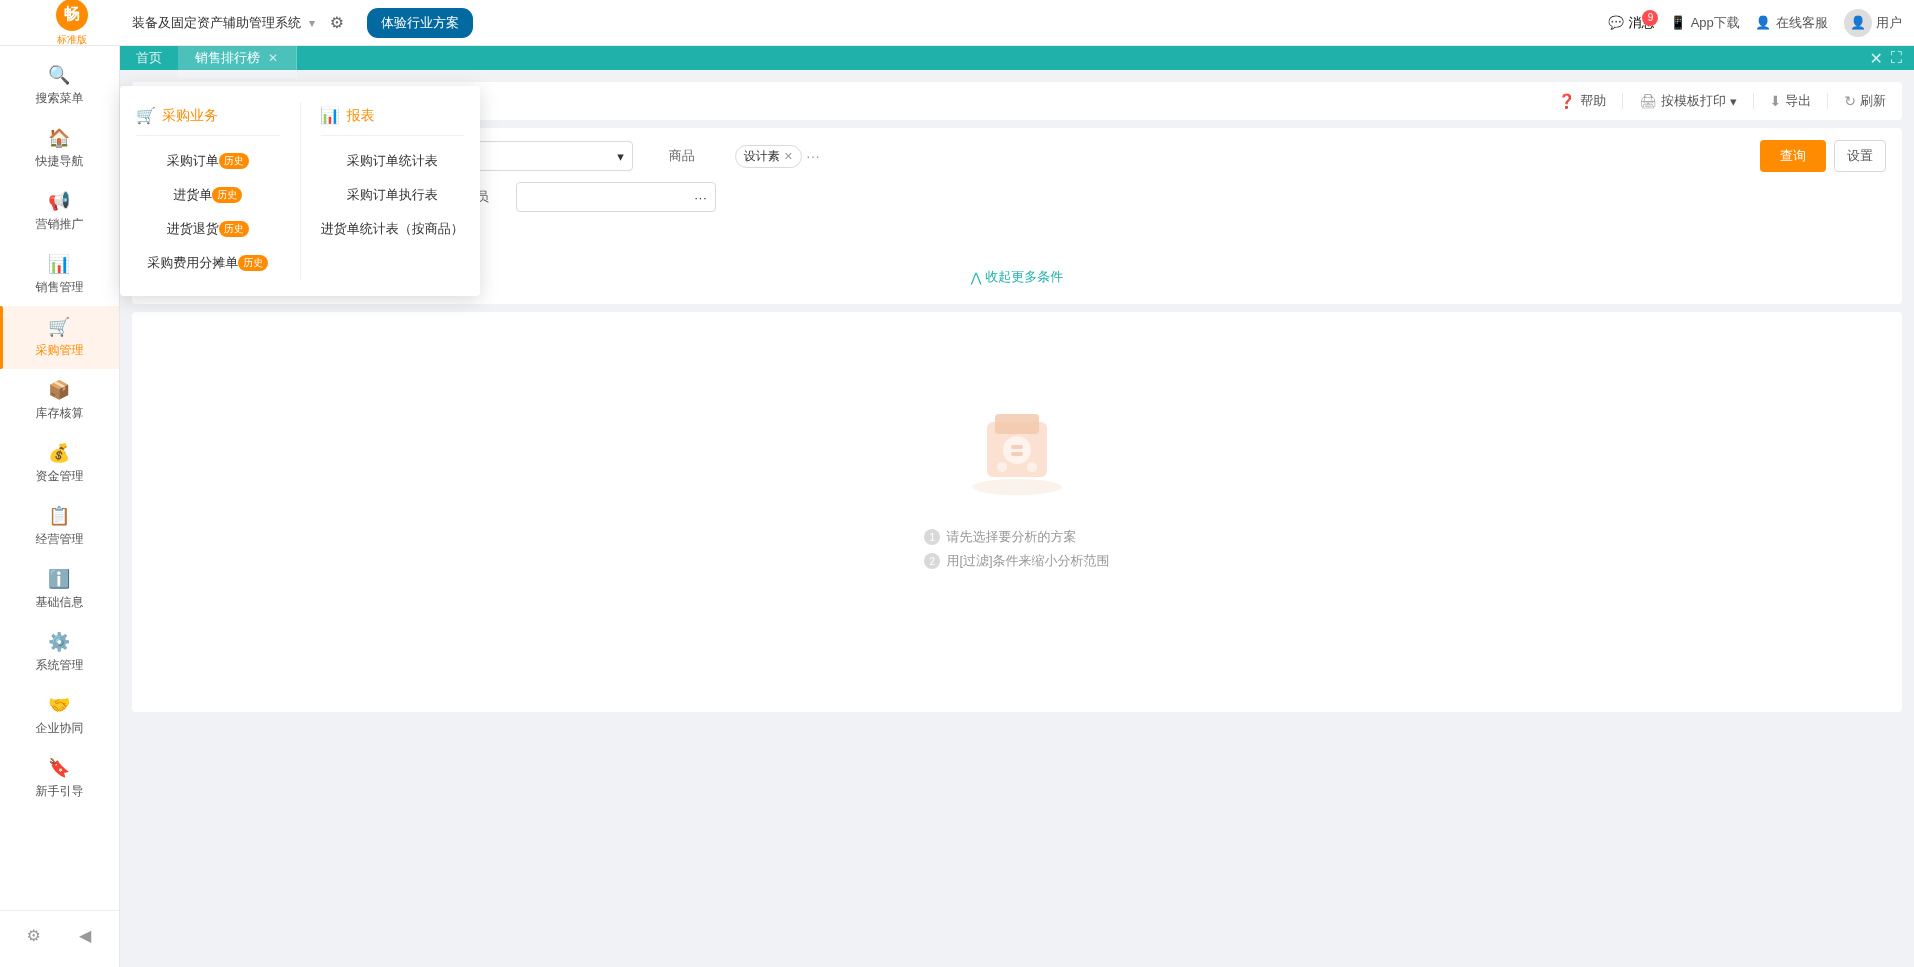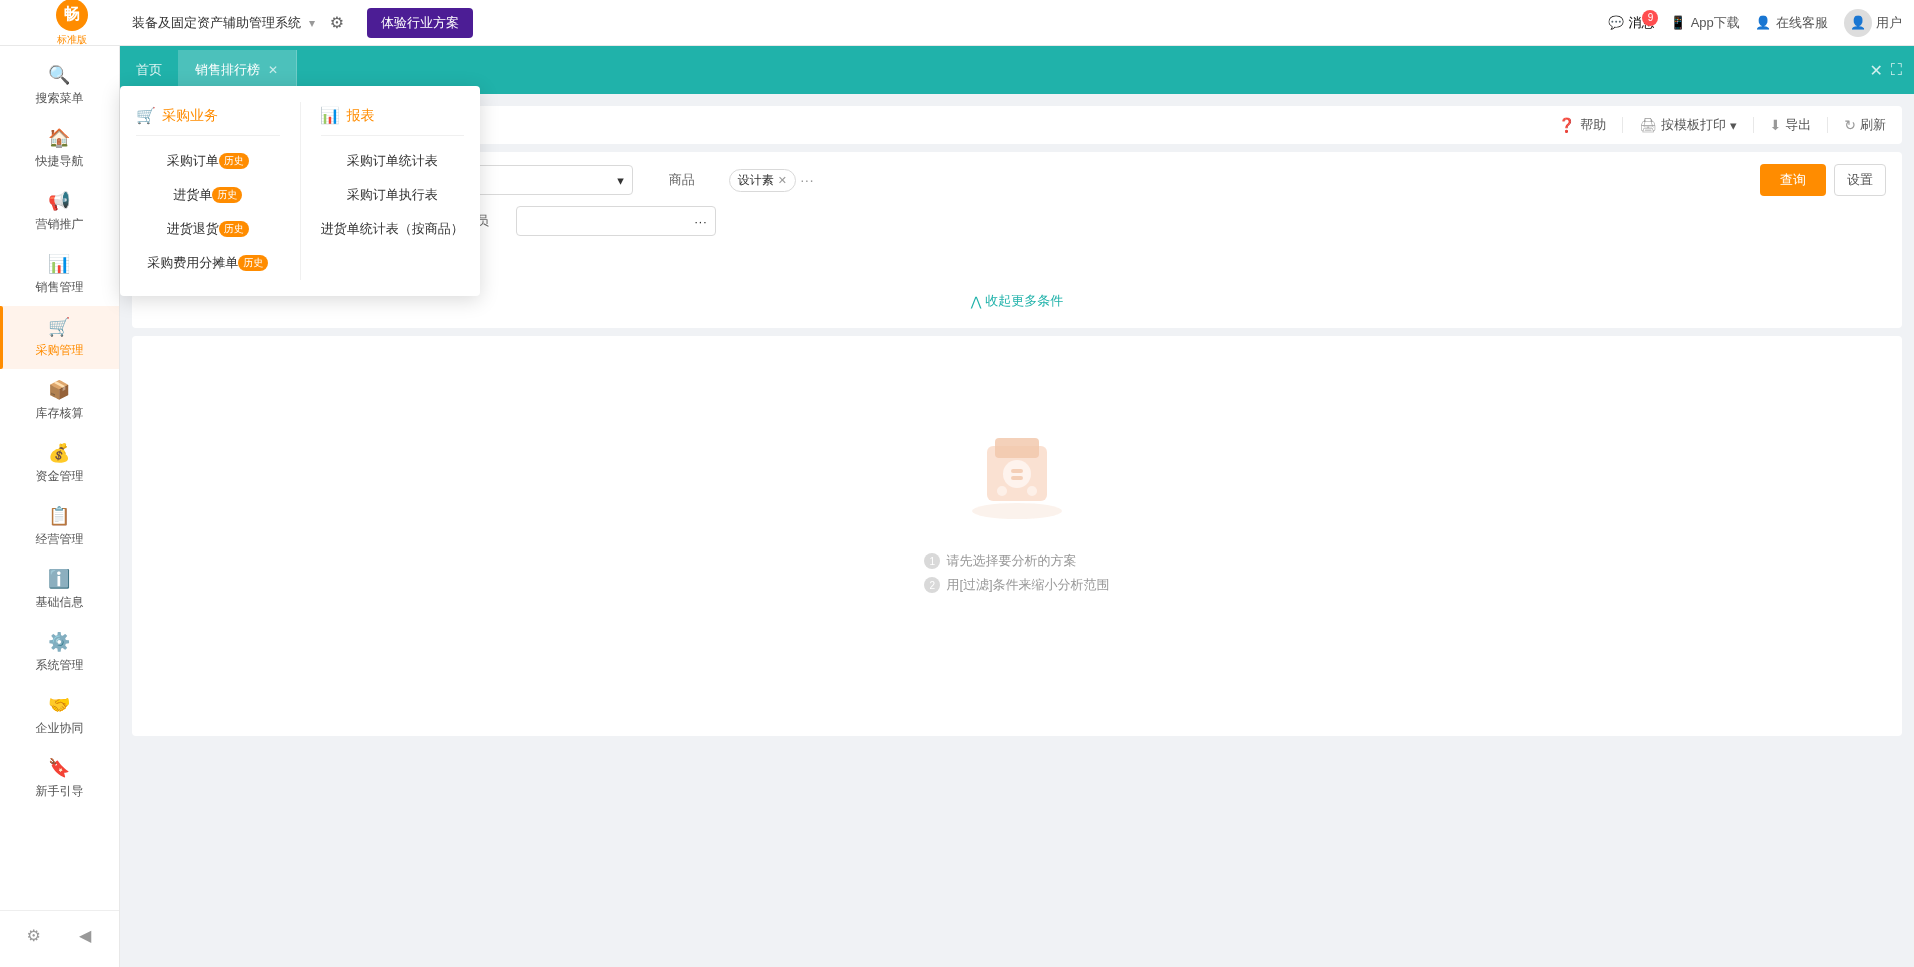"体验行业方案" .industry-btn { background: #4c1d95 -> #0369a1; border-radius: 4px -> 11px }
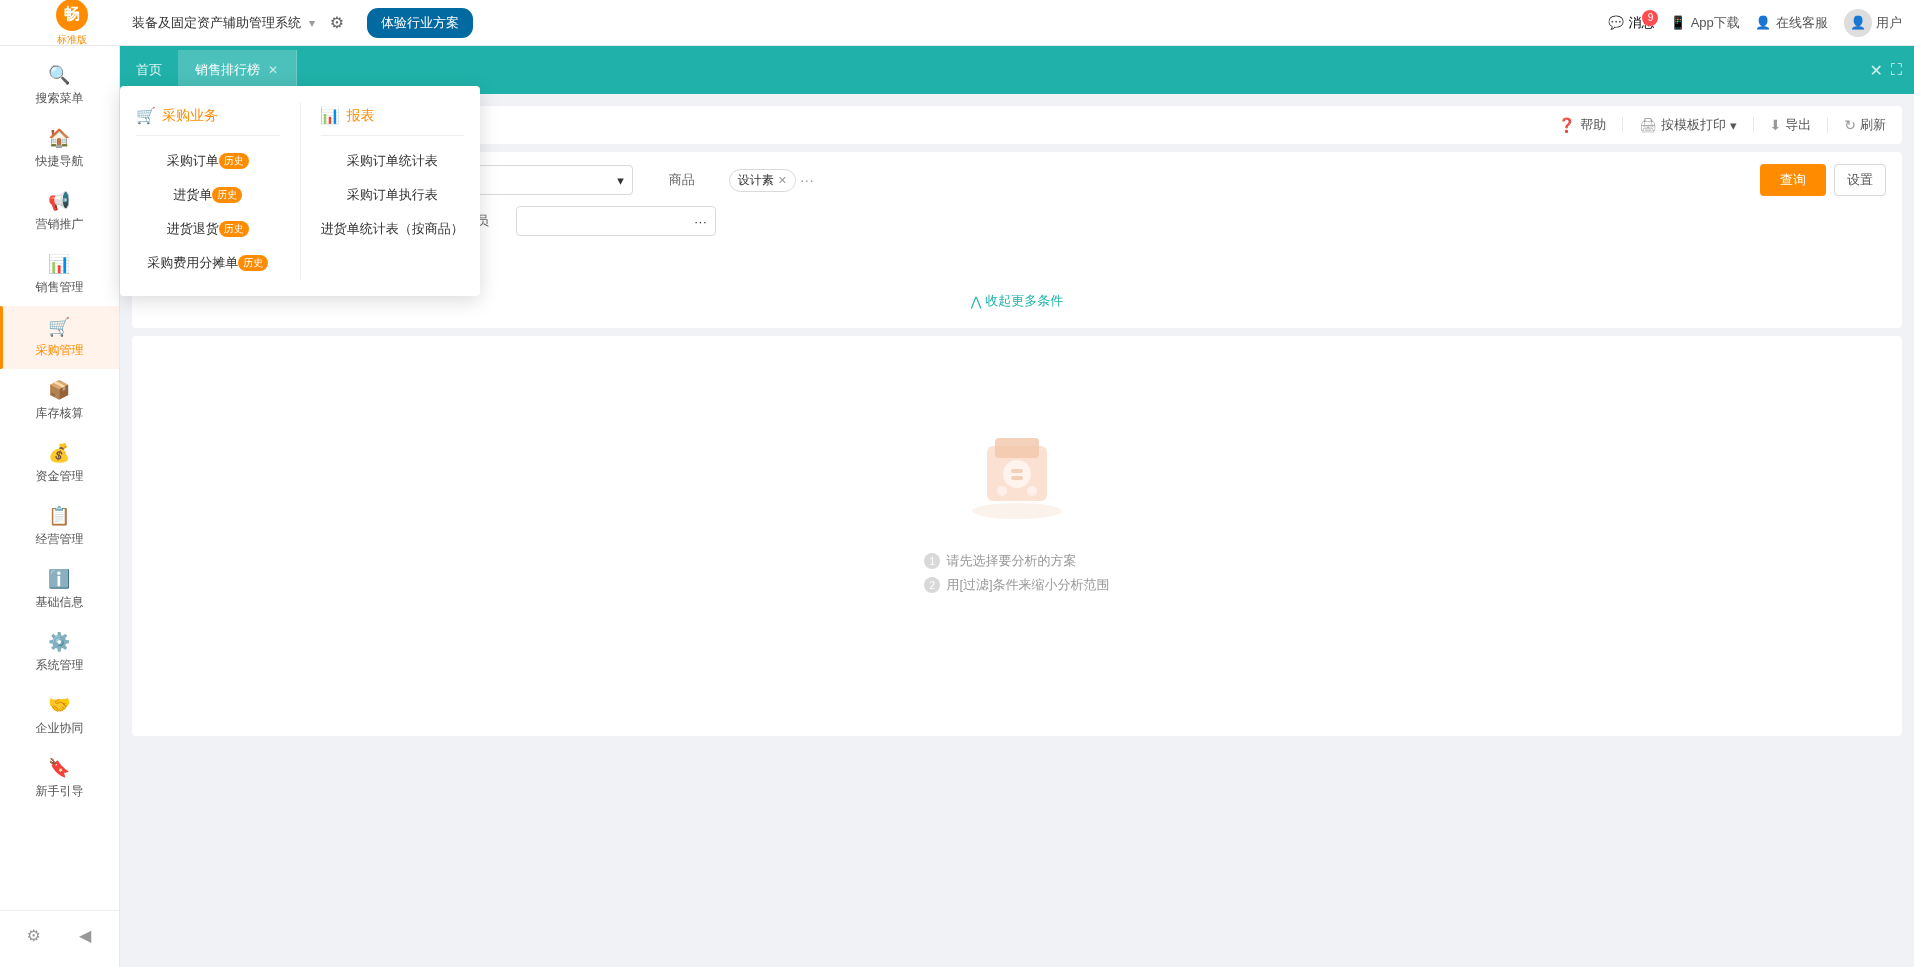"首页" .tab-bar { height: 48px -> 24px }
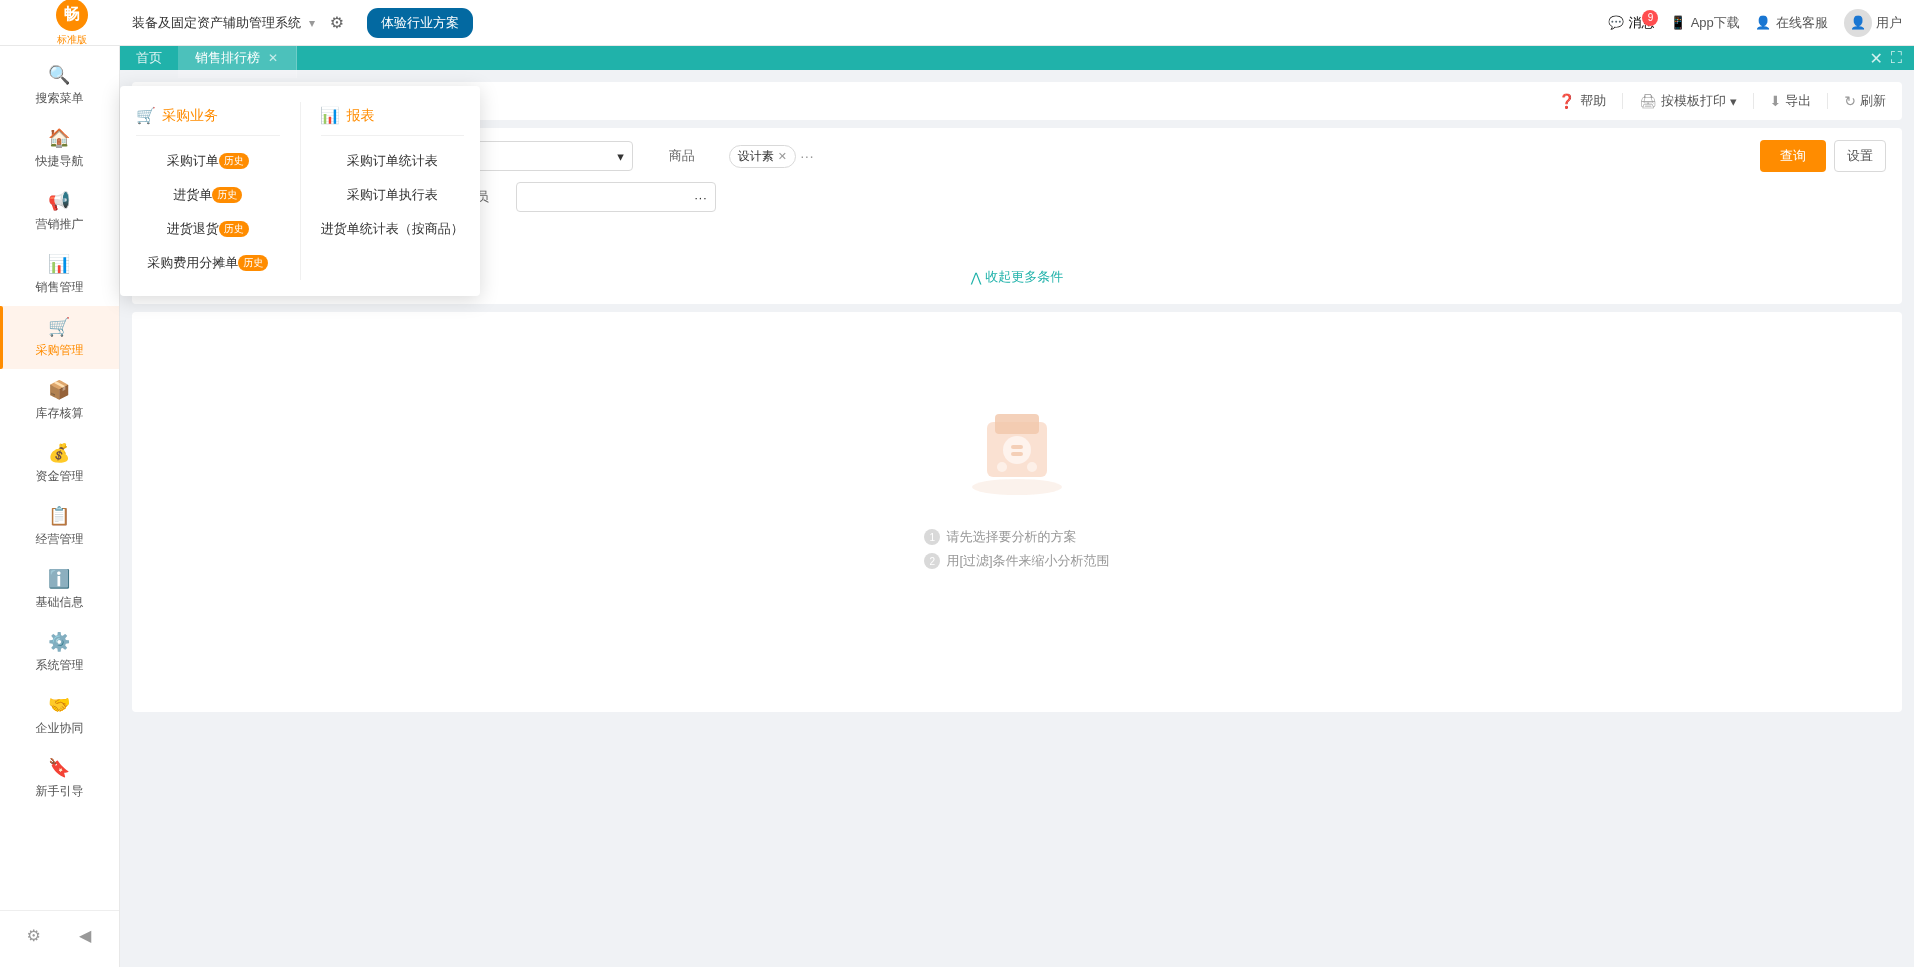"商品" div { gap: none -> 6px }
